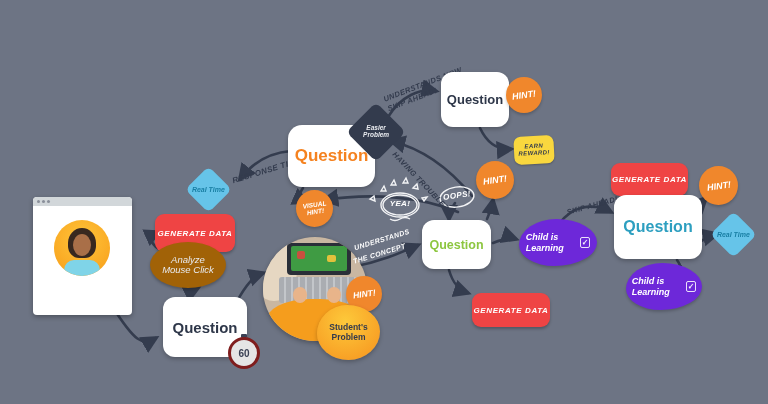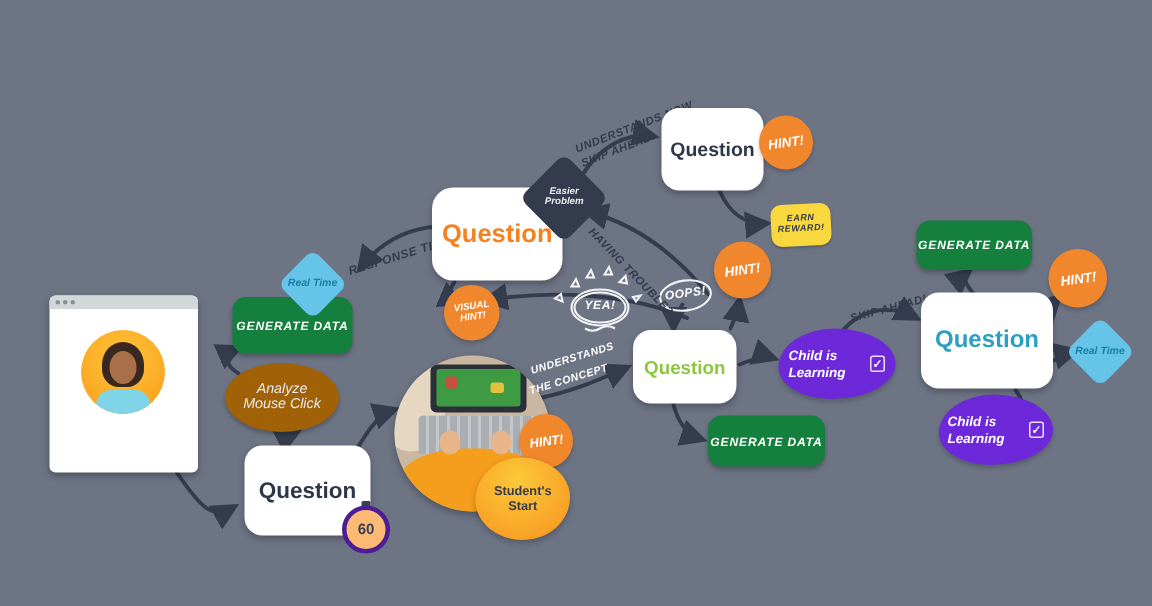"GENERATE DATA" .tbox { background: #15803d -> #ef4444; margin-top: none -> 16px }
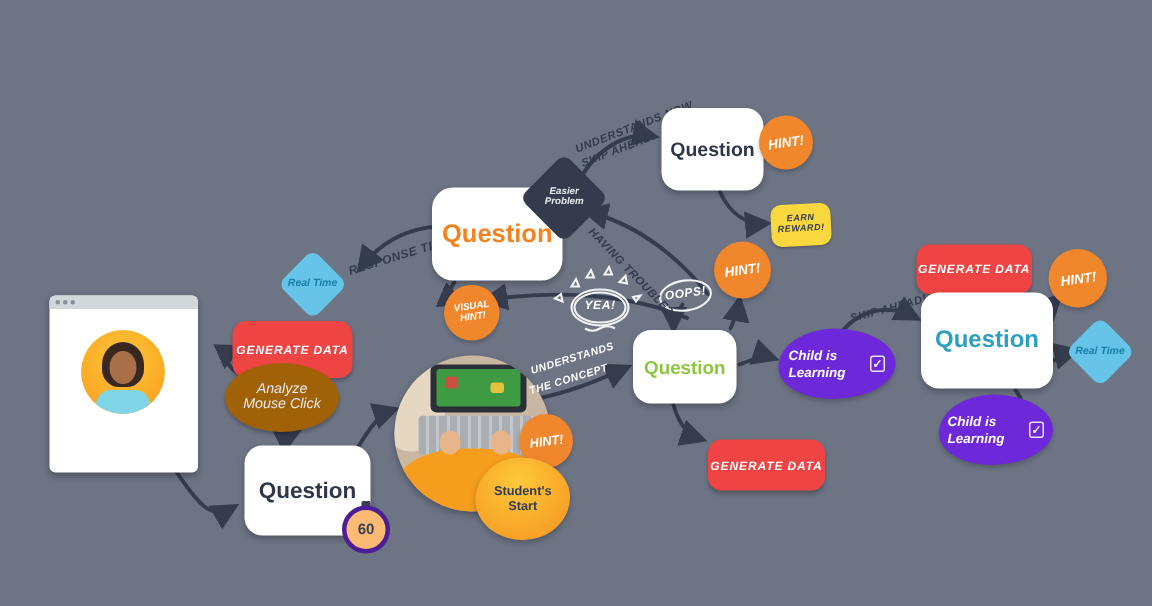"Student's Start" span { text: Start -> Problem }
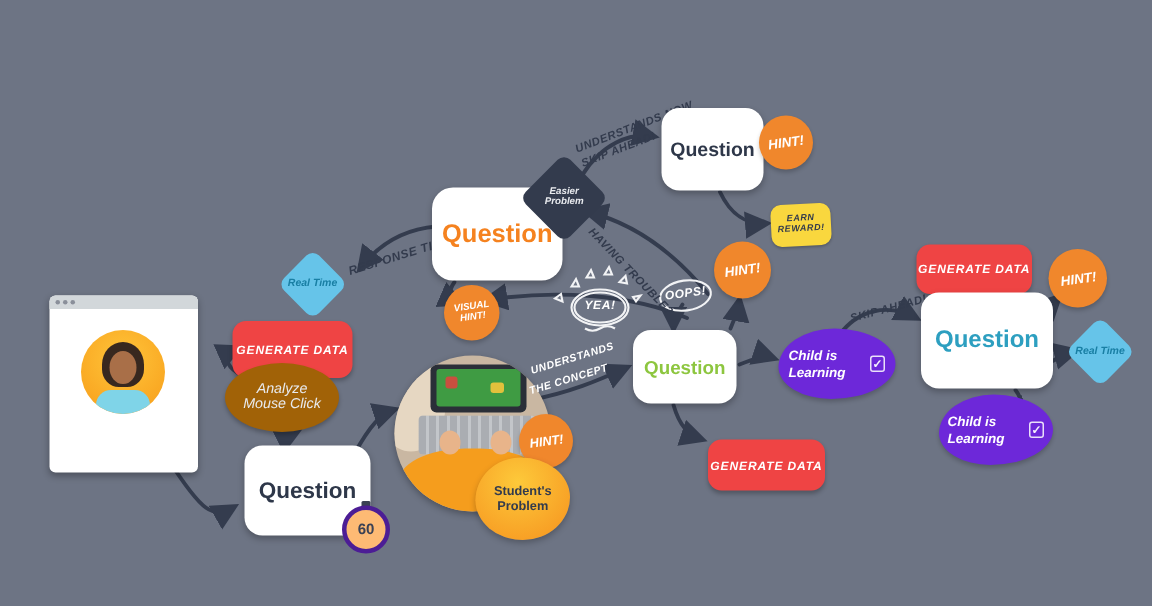"60" div.abs { background: #fdba74 -> #e5e5e5; border: 3px solid #4c1d95 -> 3px solid #7f1d1d }
